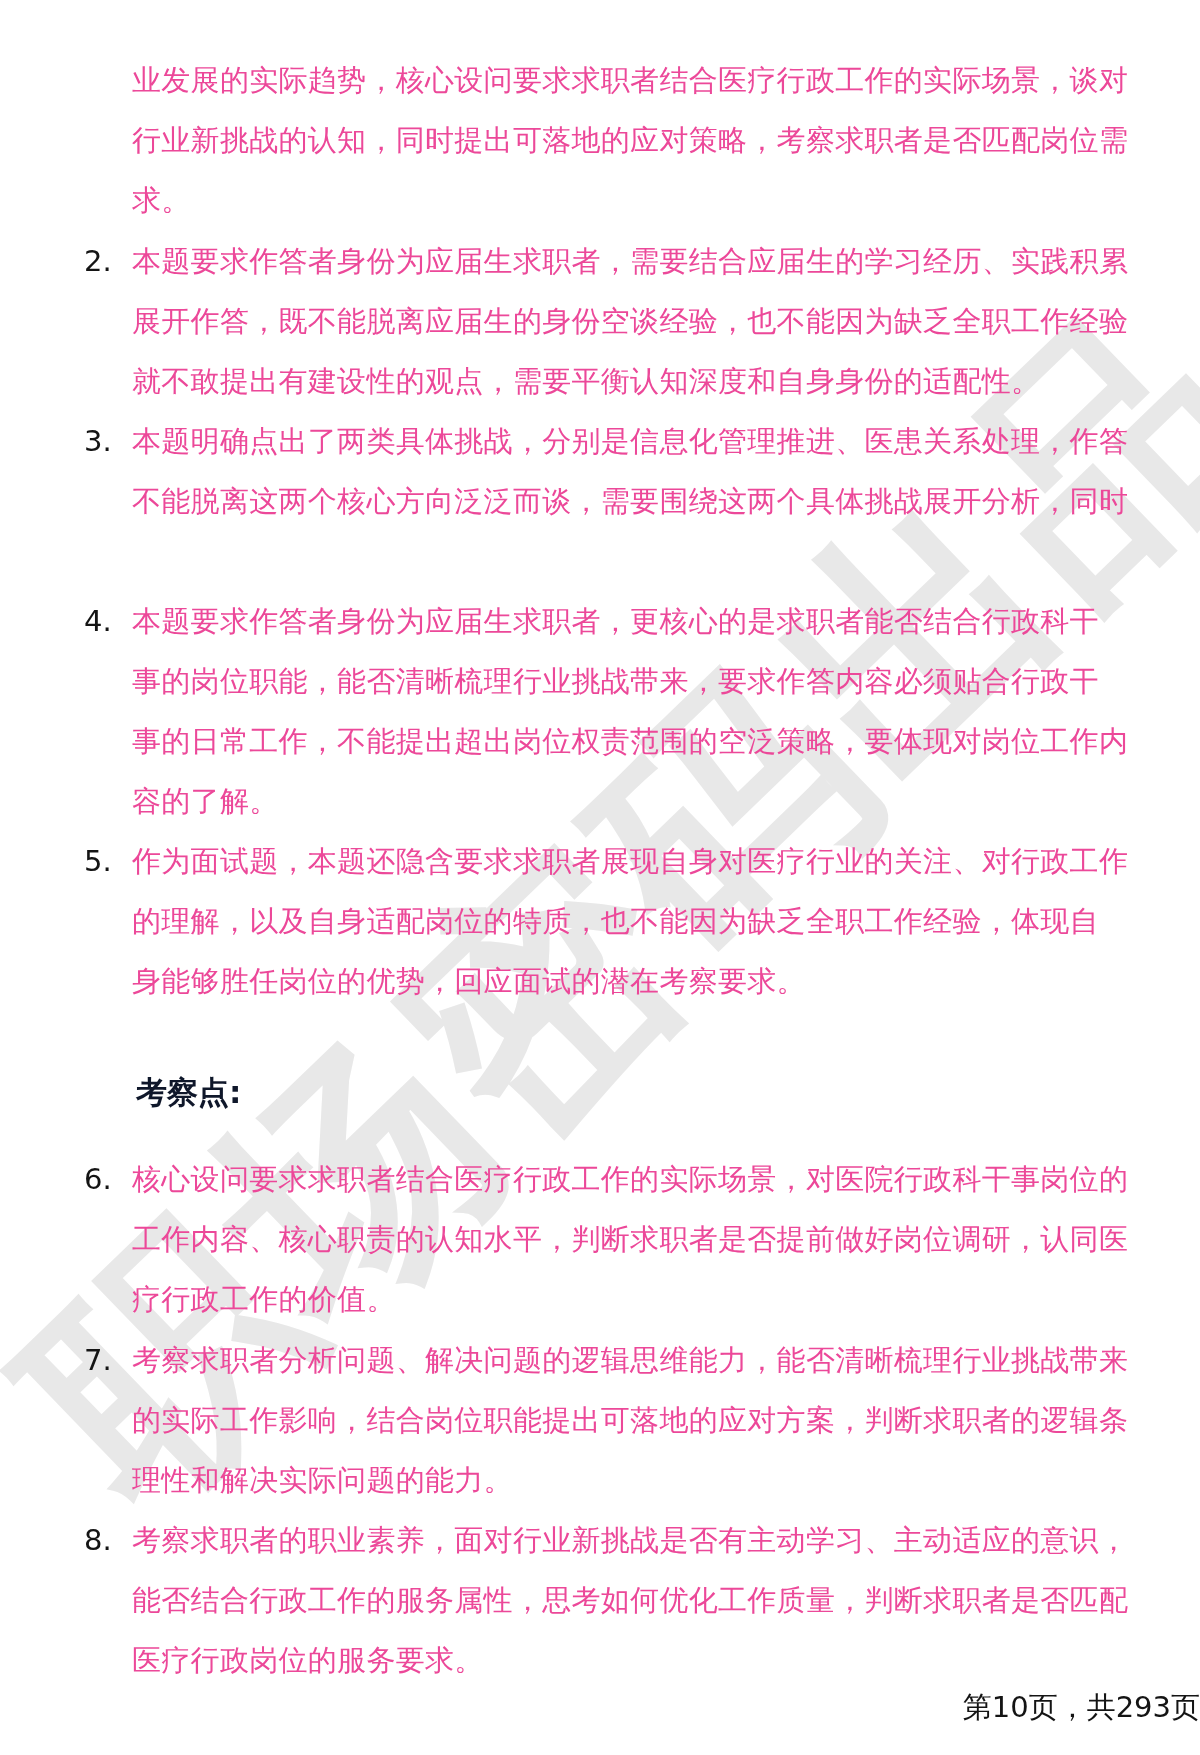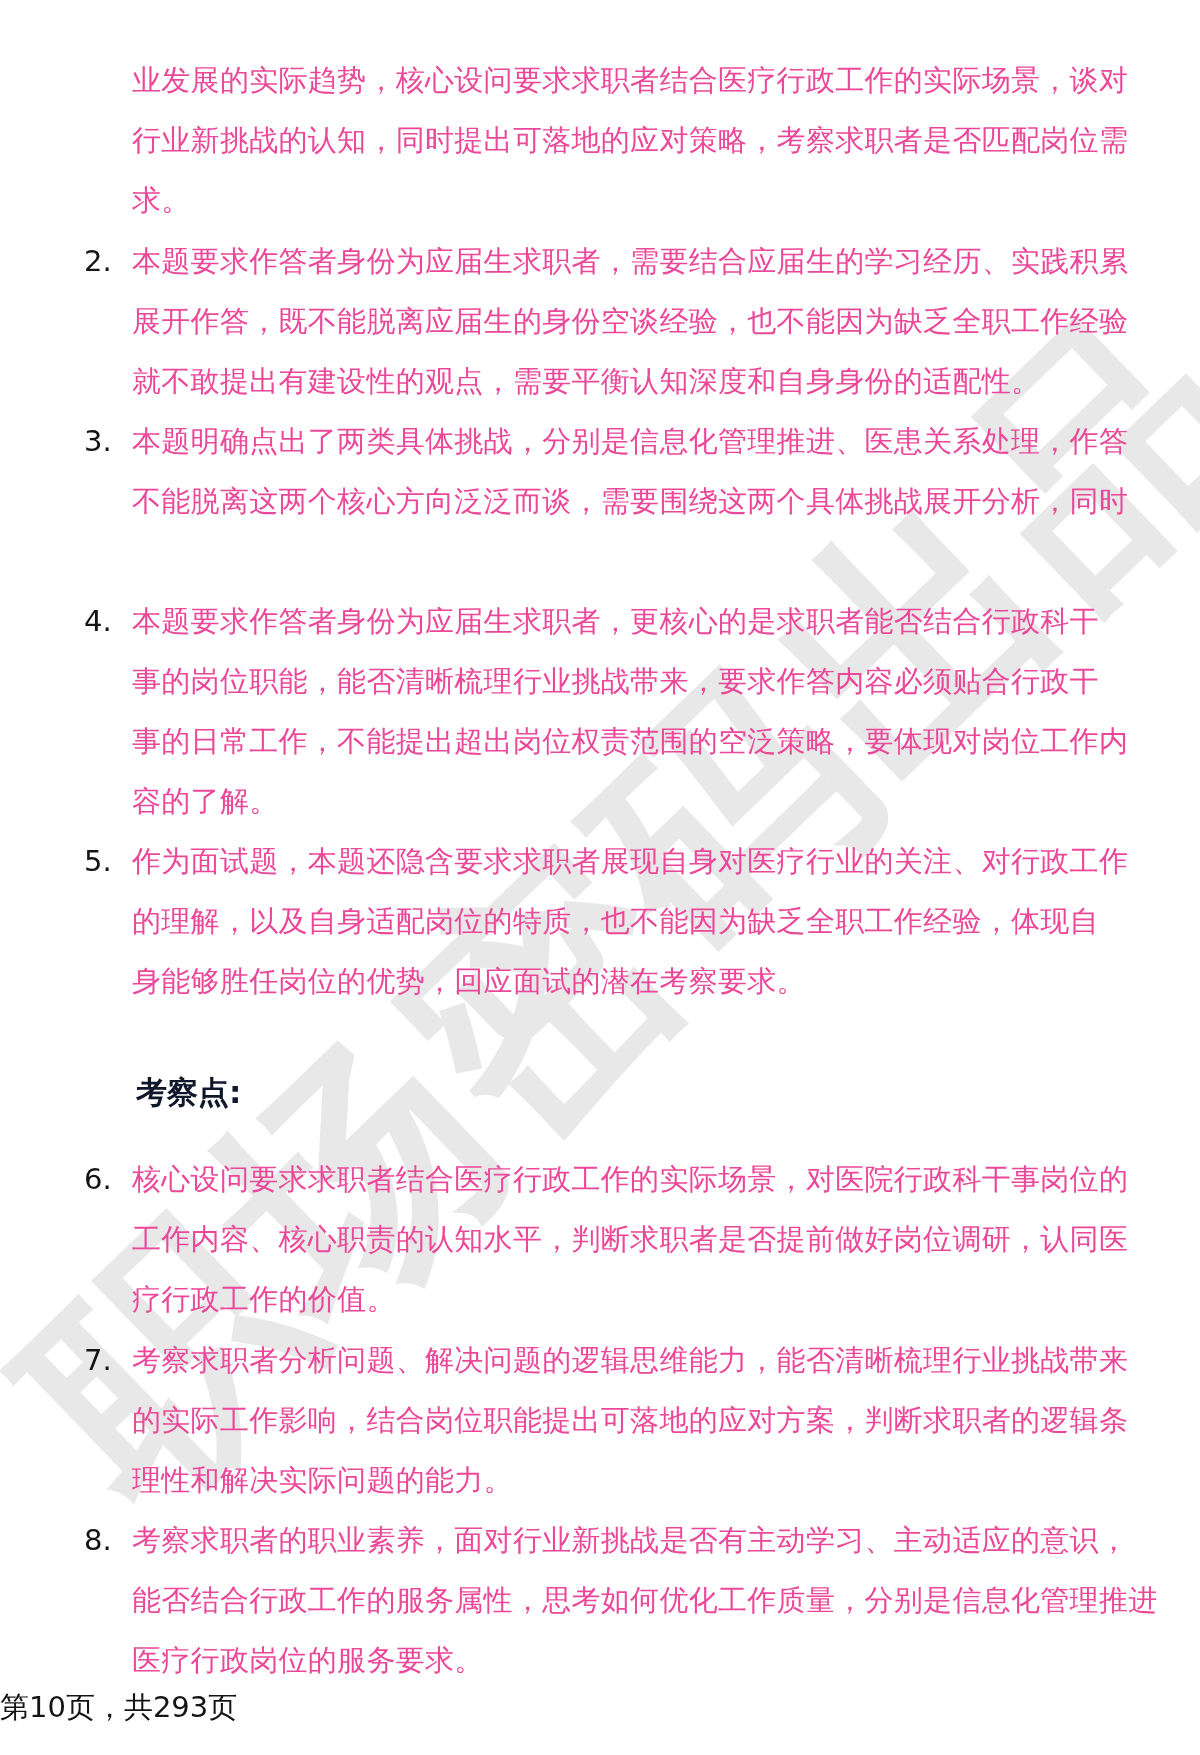"能否结合行政工作的服务属性，思考如何优化工作质量，分别是信息化管理推进" div.line { text: 分别是信息化管理推进 -> 判断求职者是否匹配 }
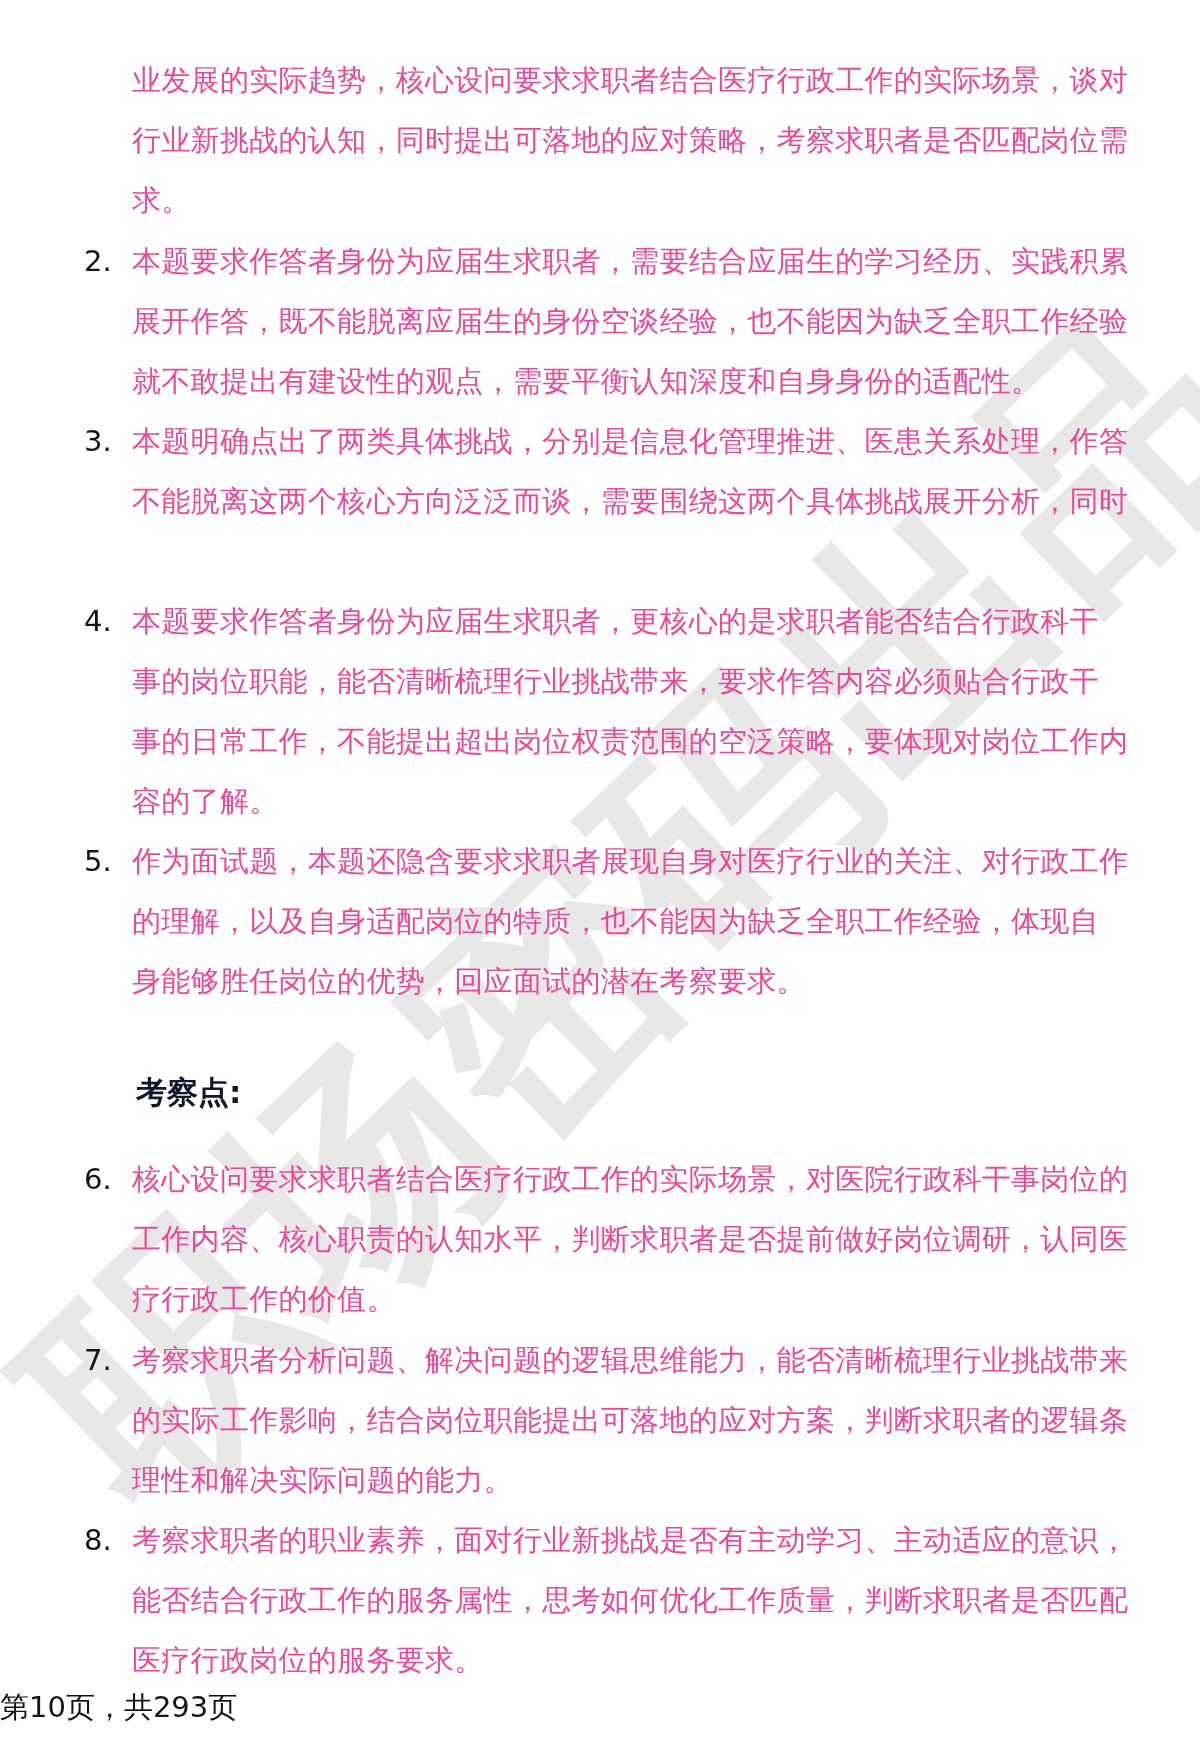"第10页，共293页" .footer { text-align: left -> right }
